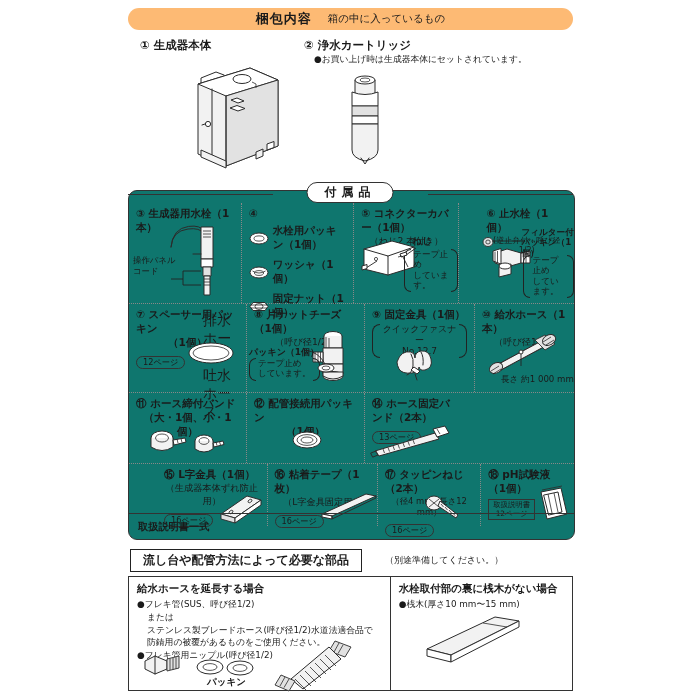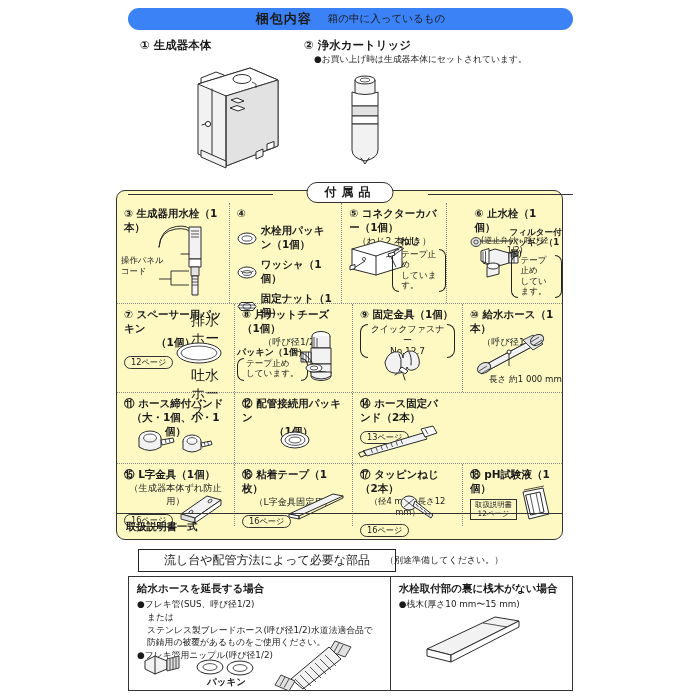"梱包内容" .pill-header { background: #3b82f6 -> #fdba74 }
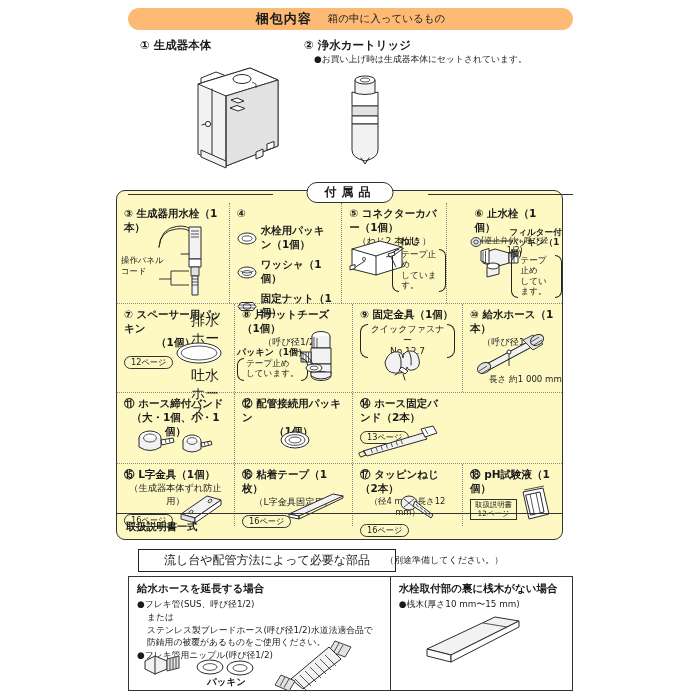"③ 生成器用水栓（1本）" .acc-frame { background: #fef9c3 -> #0f766e; left: 116px -> 128px }
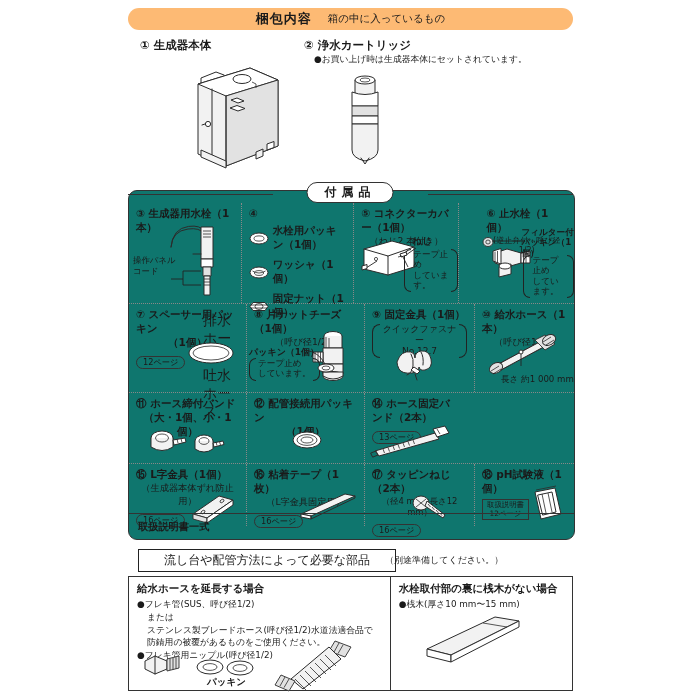"⑮ L字金具（1個）" div.cell { margin-left: none -> 28px }
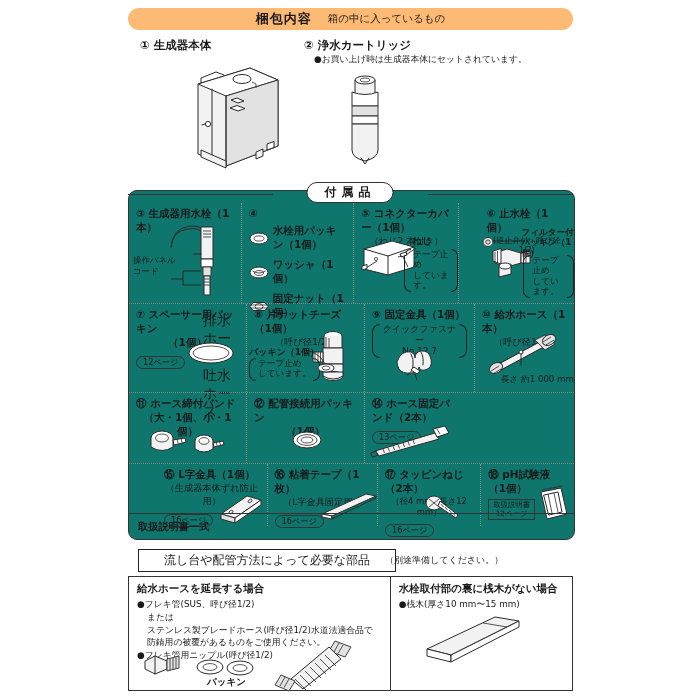"流し台や配管方法によって必要な部品" .sec2-title { font-weight: normal -> bold; margin-left: 8px -> none; padding: 2px 25px -> 2px 12px }
